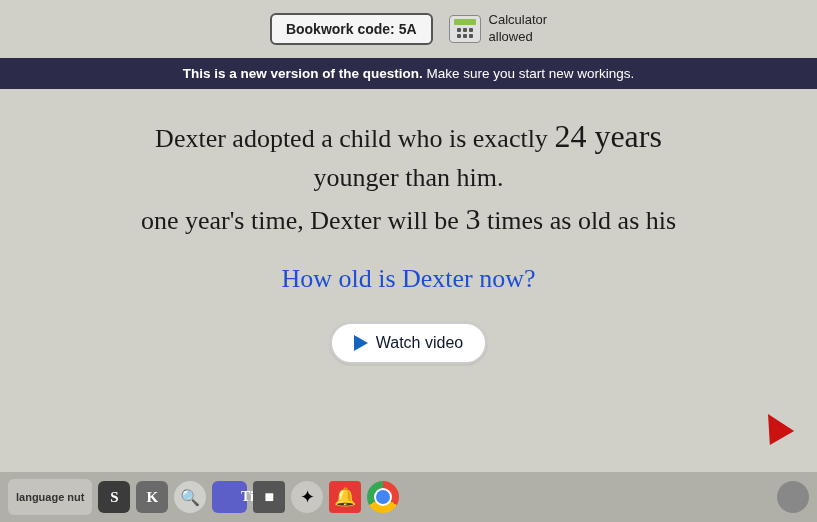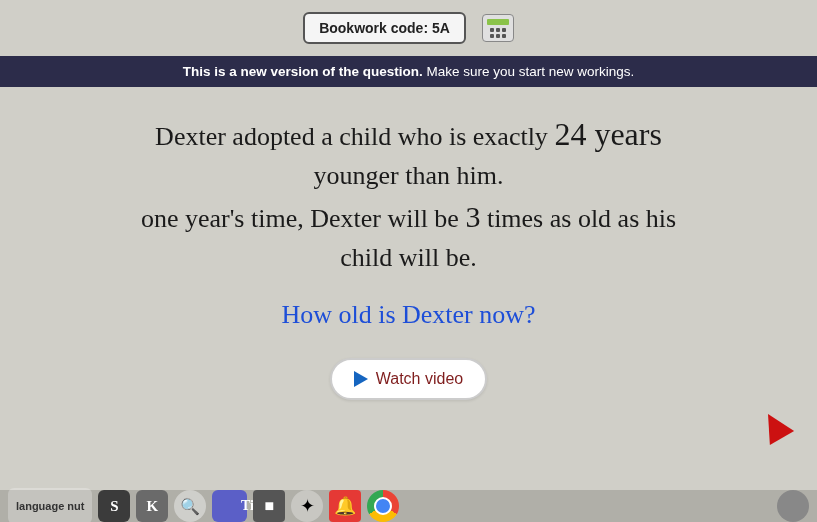"Calculator" div { html: none -> <div> <div>Calculator</div> <div>allowed</div> </div> }
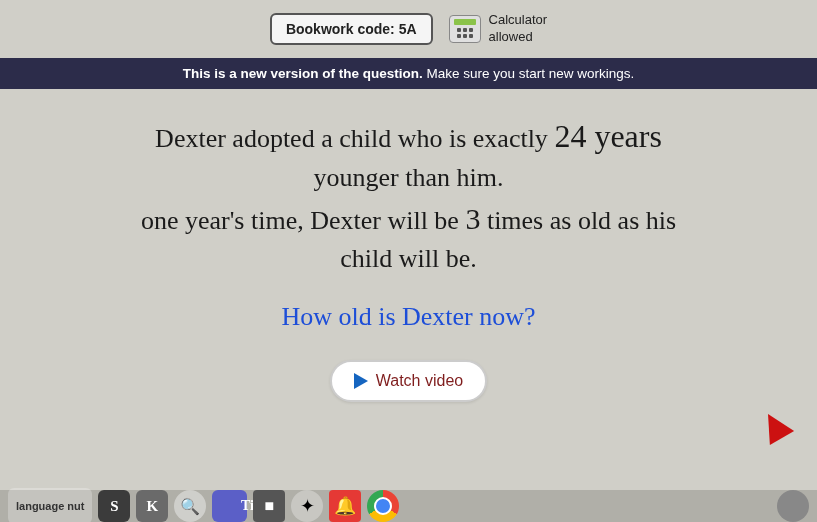"child will be." div { html: <div>child will be.</div> -> none }
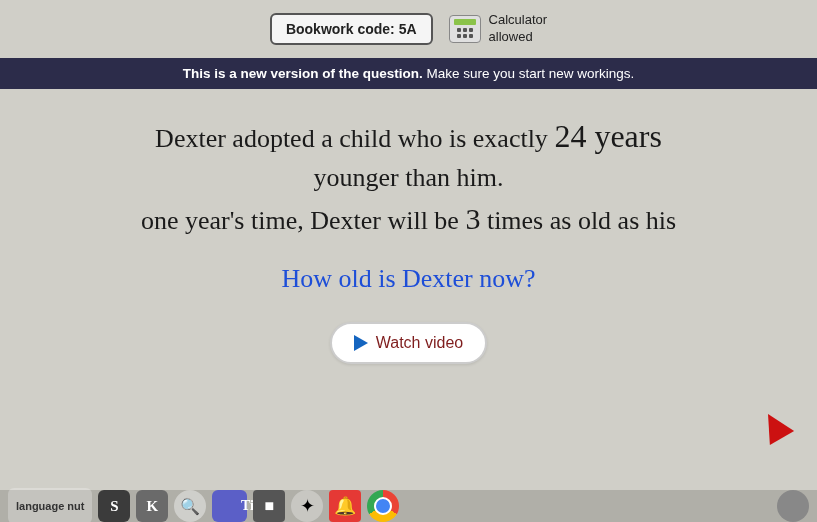"Watch video" .watch-video-btn { color: #7f1d1d -> #0f172a }
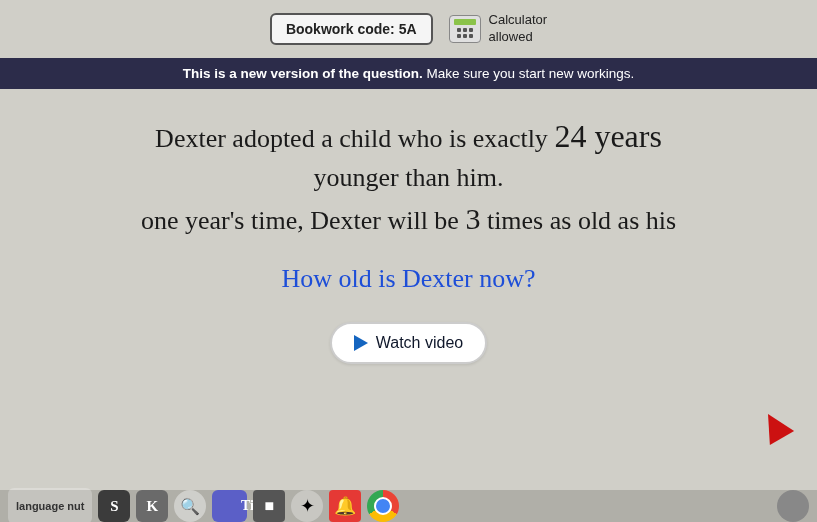"language nut" .taskbar { height: 32px -> 50px }
